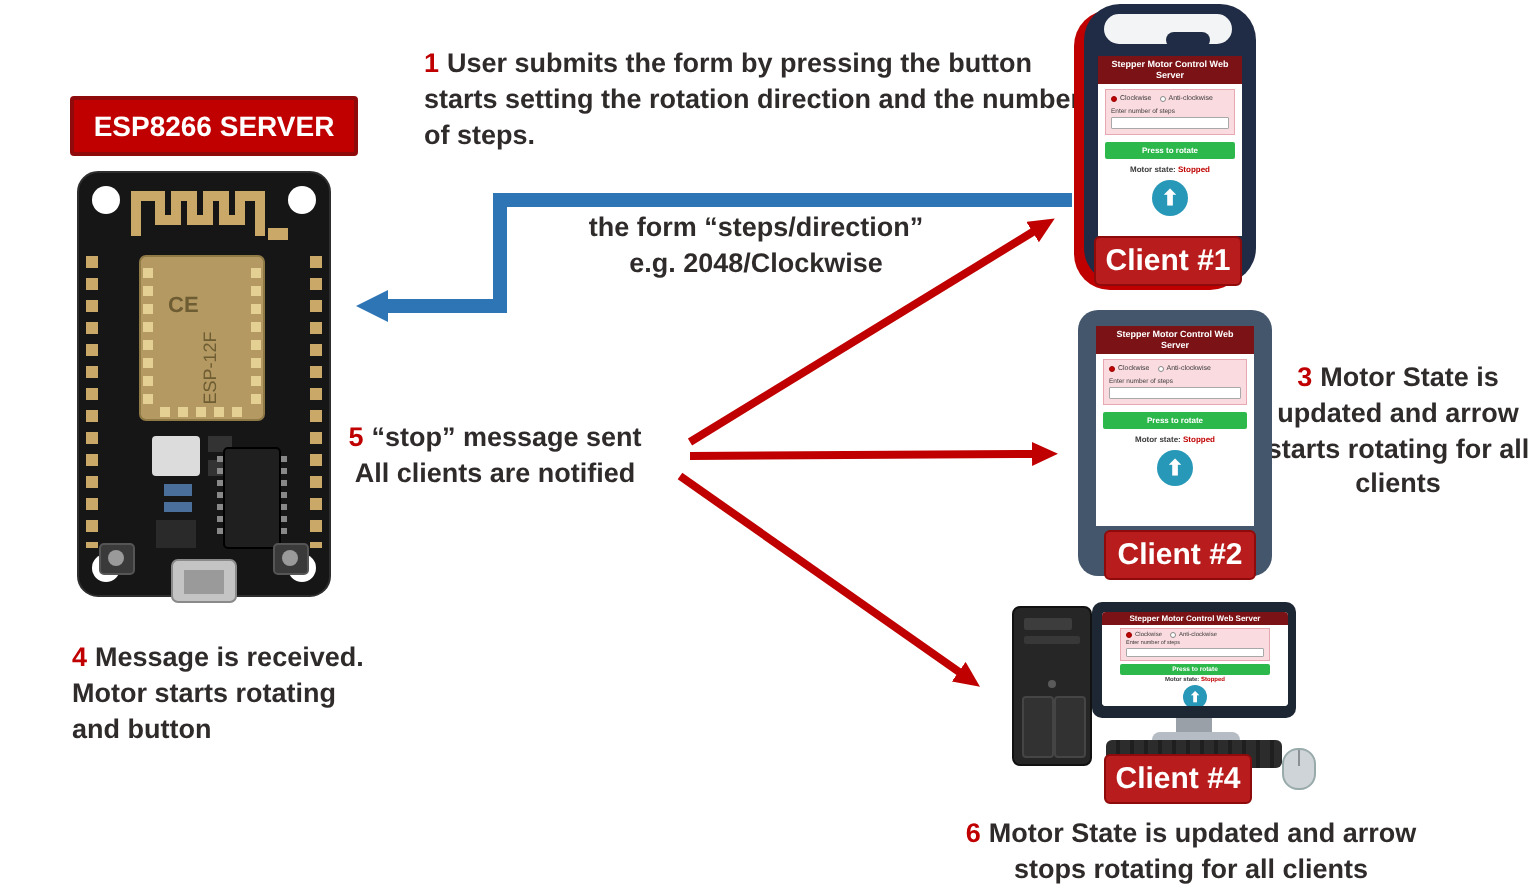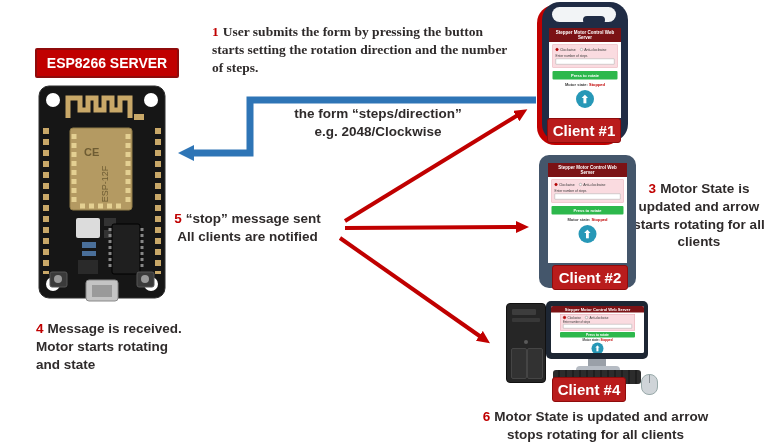"1 User submits the form" div.step { font-family: Liberation Serif, serif -> none }
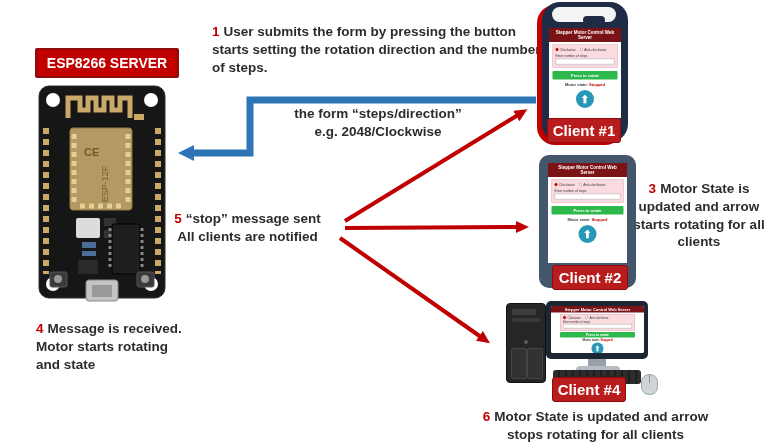"and state" span.ln { text: state -> button }
